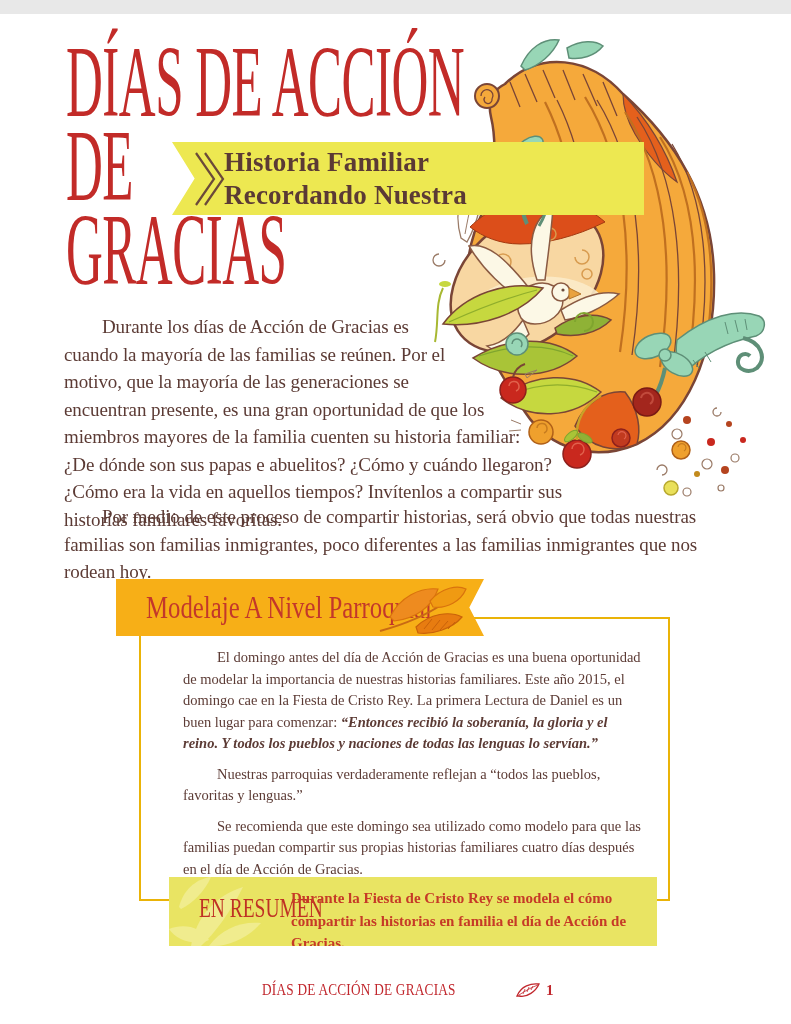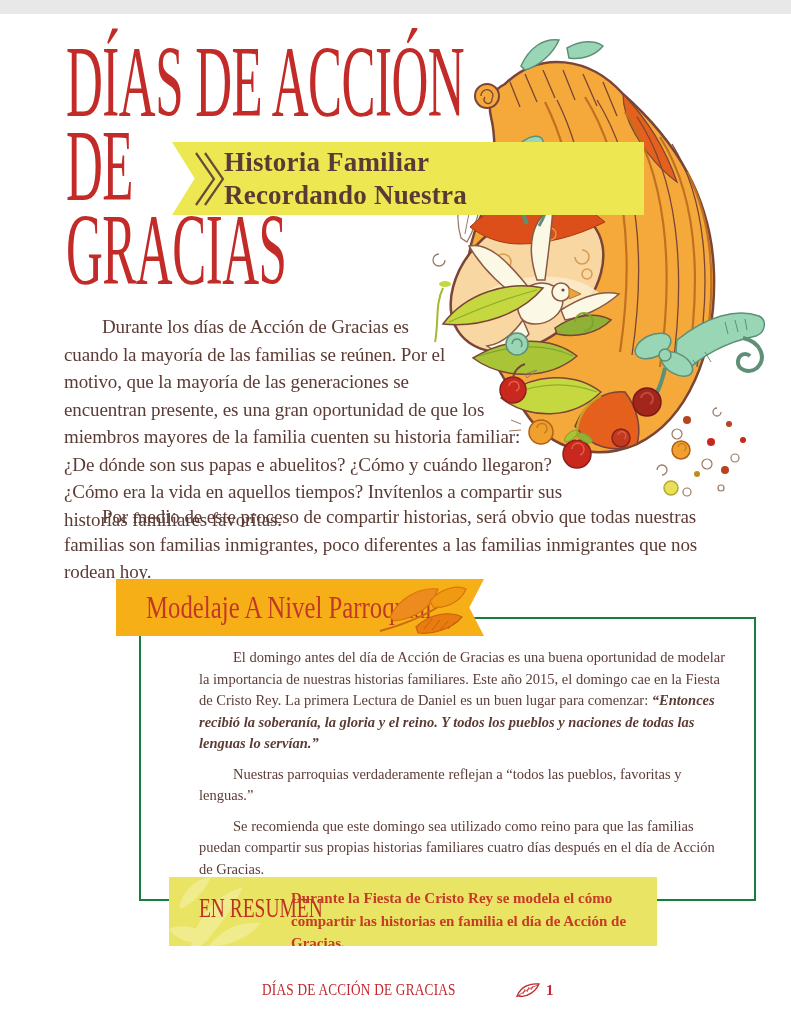"El domingo antes del día" .gold-box { border: 2px solid #15803d -> 2px solid #eab308; padding: 28px 22px 10px 58px -> 28px 22px 10px 42px; width: 617px -> 531px }
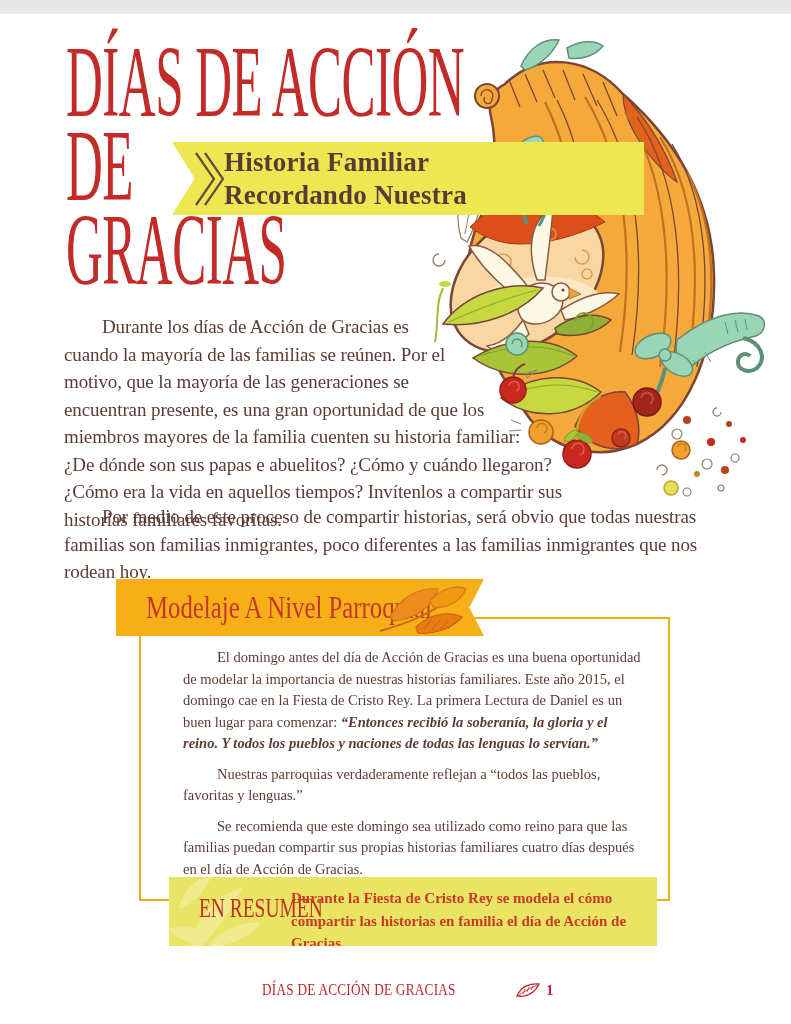"Se recomienda que este domingo" p { text: reino -> modelo }
